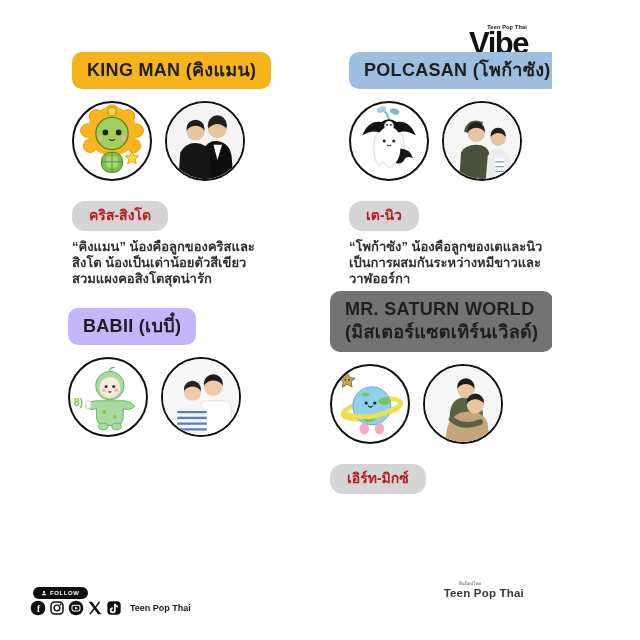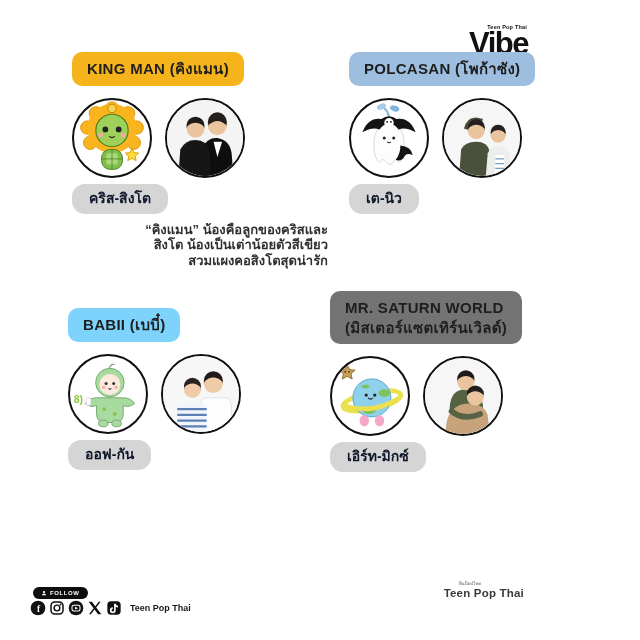"KING MAN (คิงแมน)" .title-badge { font-size: 15px -> 18px }
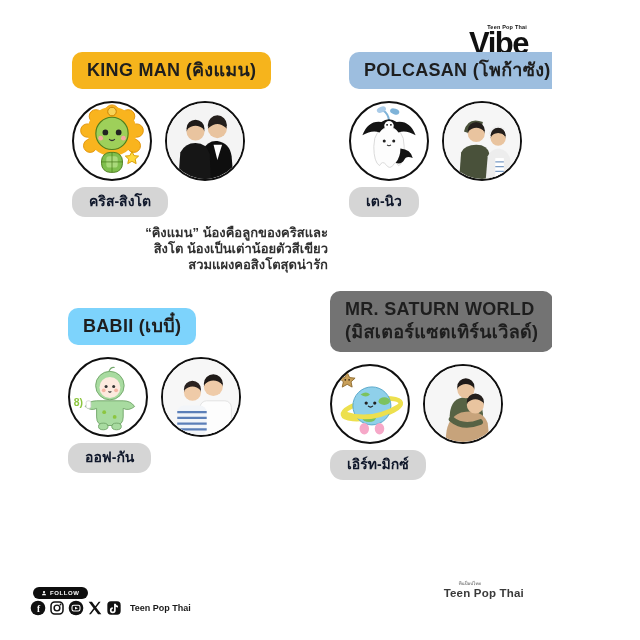"คริส-สิงโต" .name-badge { color: #0f172a -> #b91c1c; margin-top: 6px -> 20px }
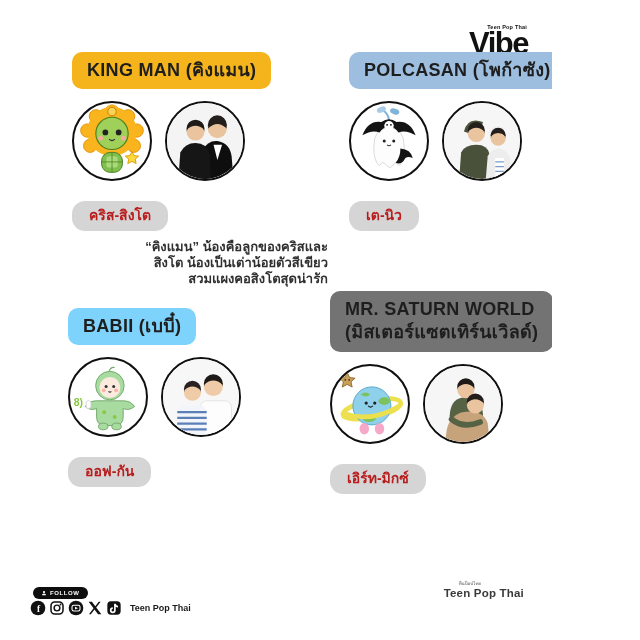"“คิงแมน” น้องคือลูกของคริสและ" .desc { text-align: right -> none }
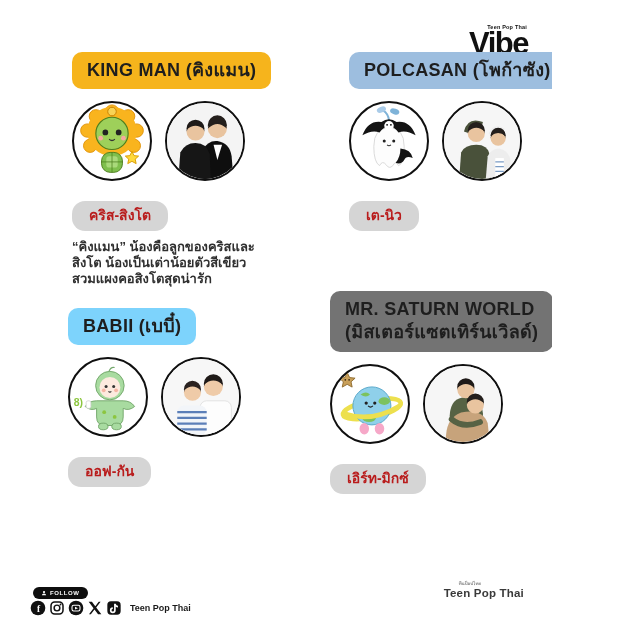"“โพก้าซัง” น้องคือลูกของเตและนิว" p.desc { html: none -> <p>“โพก้าซัง” น้องคือลูกของเตและนิว เป็นการผสมกันระหว่างหมีขาวและ วาฬออร์กา</p> }
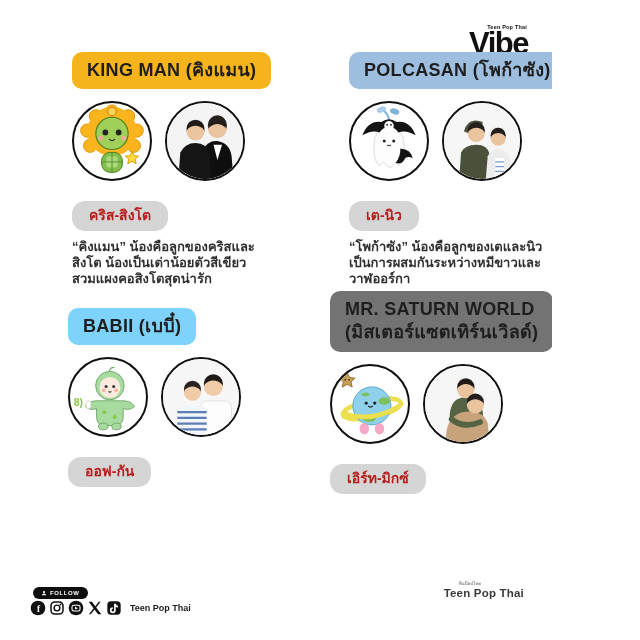"BABII (เบบี๋)" div.title-badge { background: #7dd3fc -> #c4b5fd }
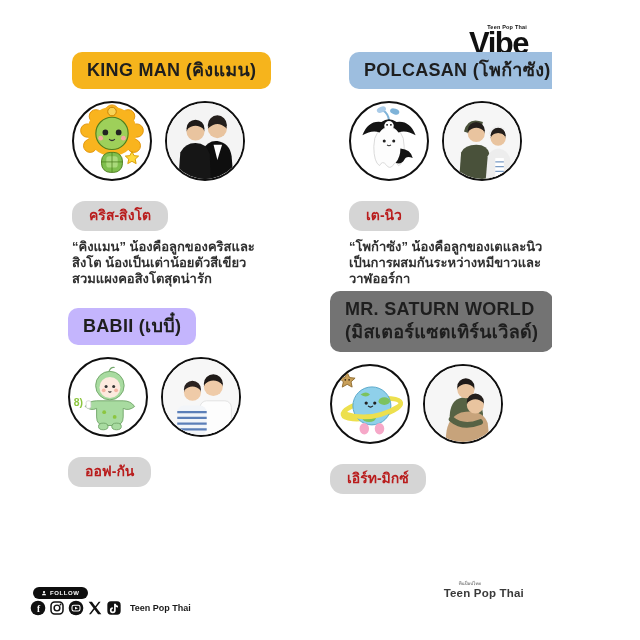"ออฟ-กัน" div.name-badge { html: <div>ออฟ-กัน</div> -> none }
